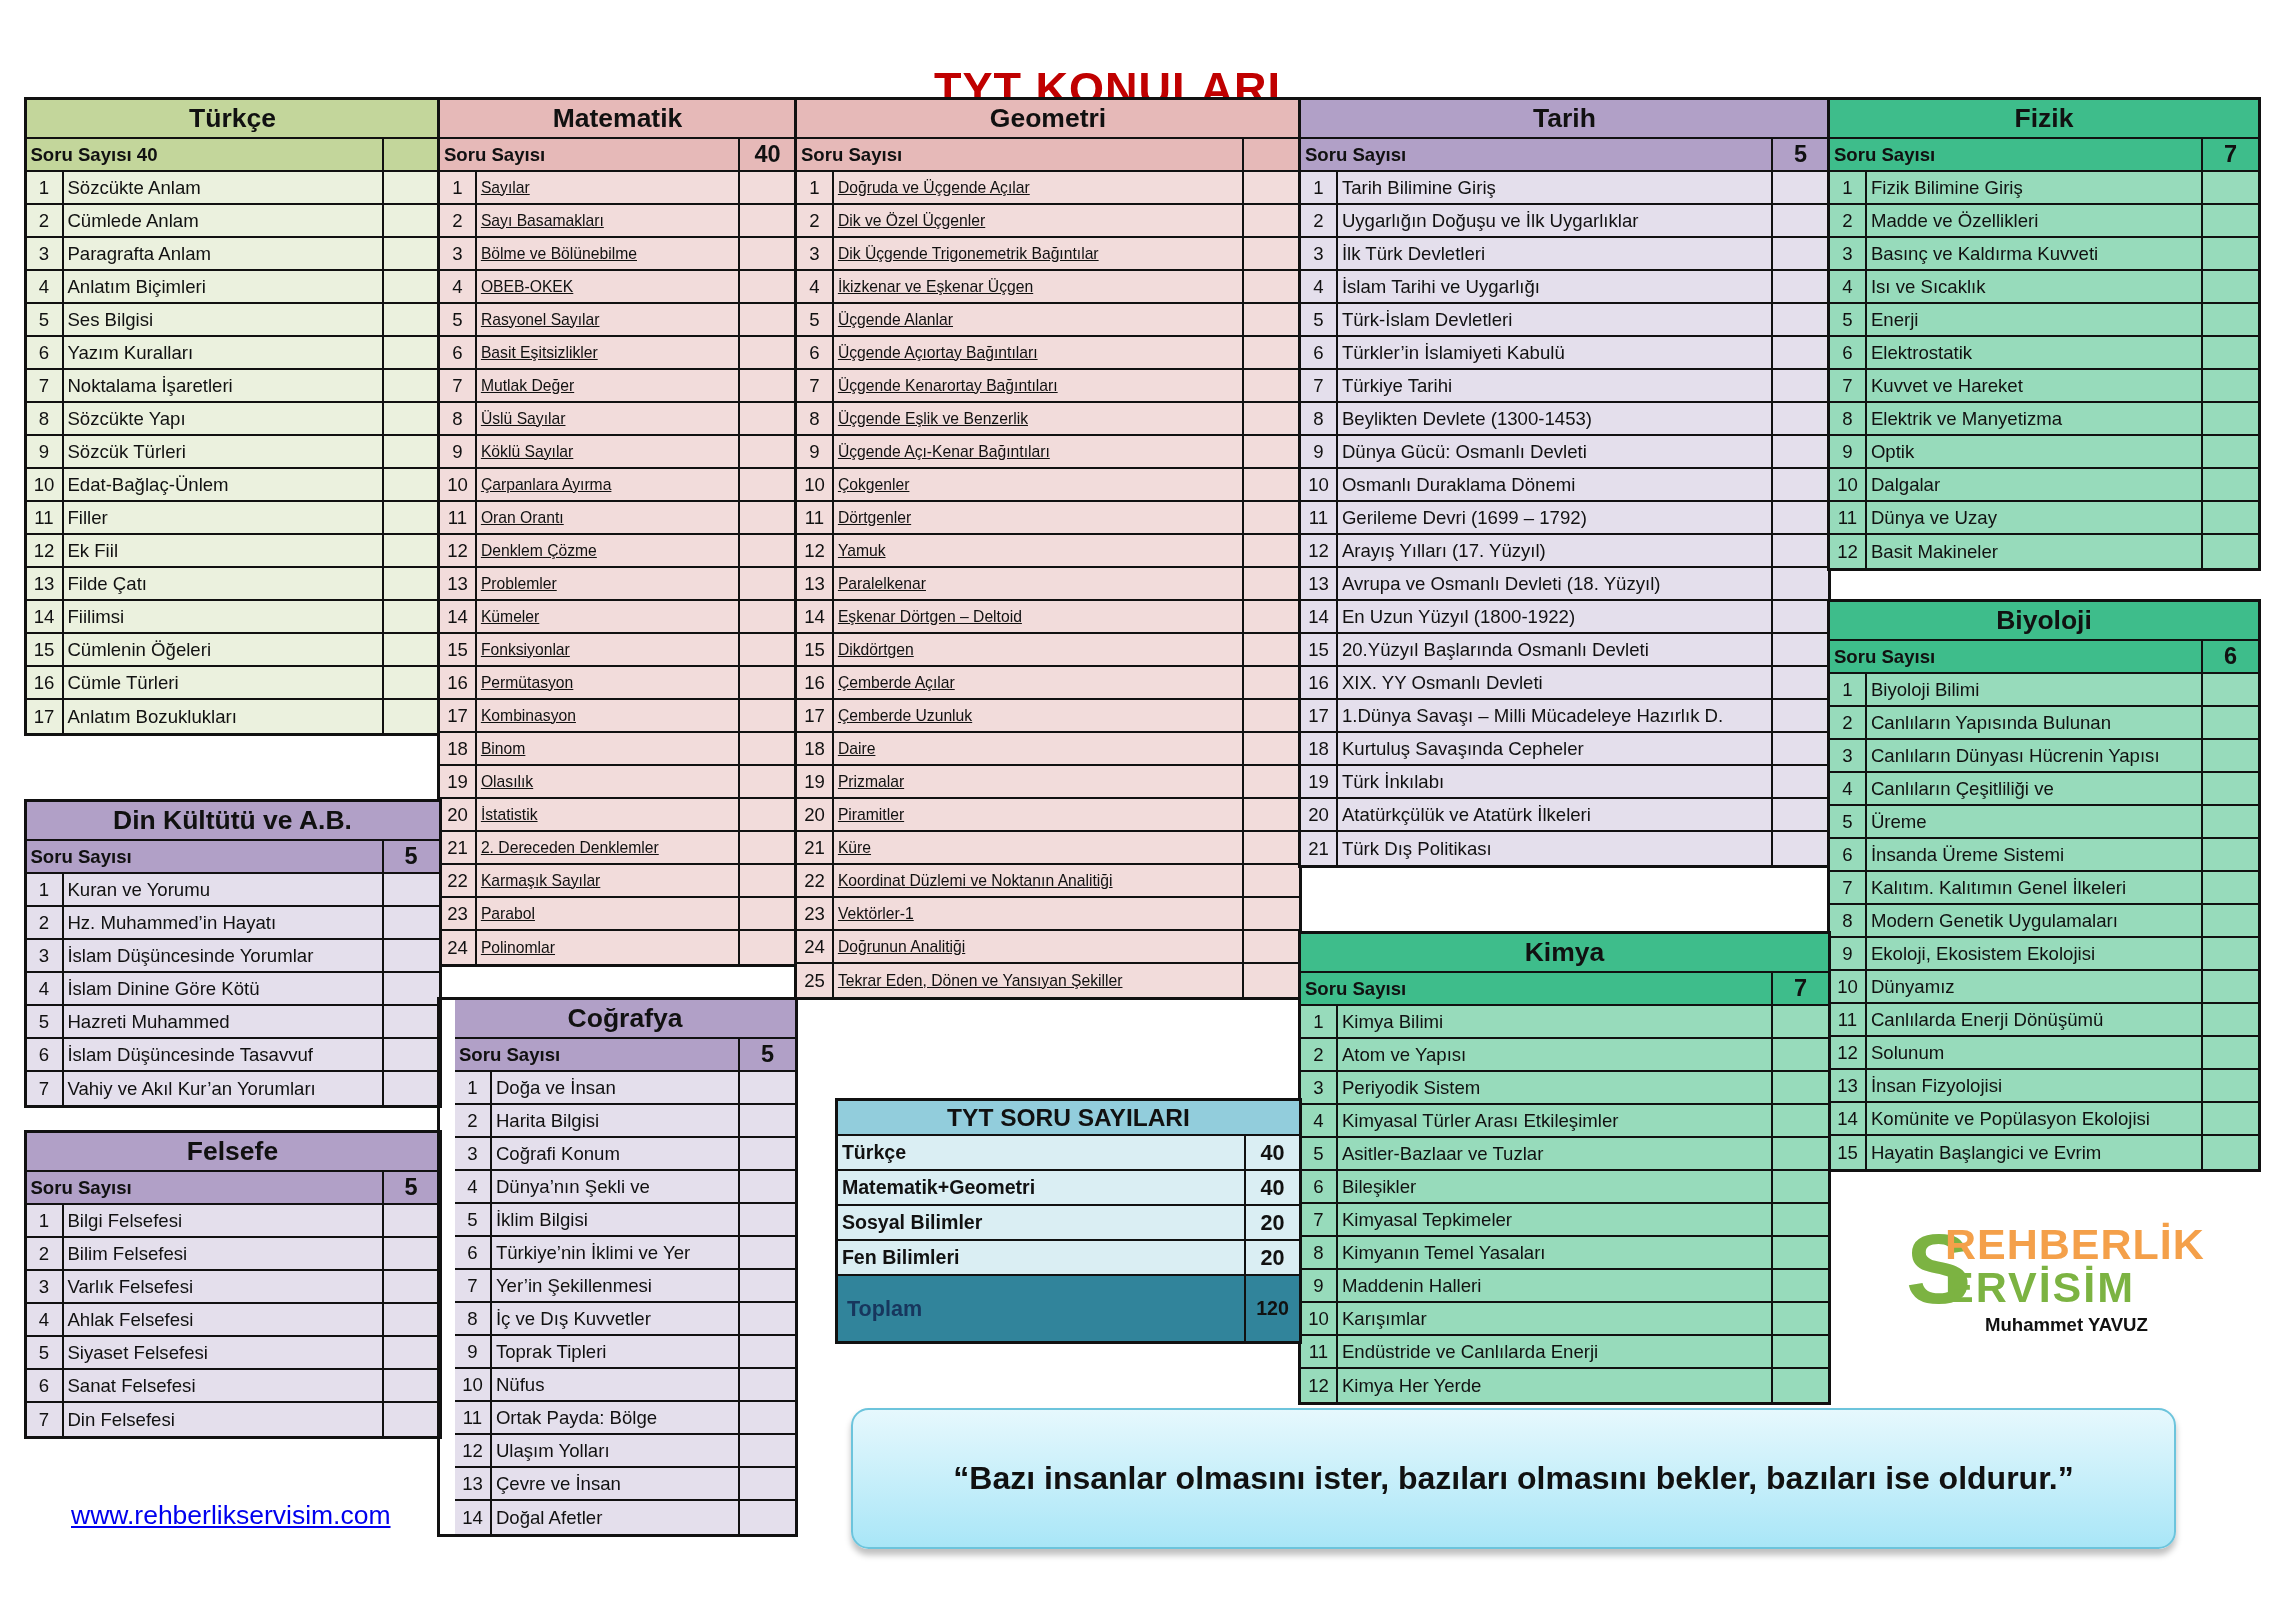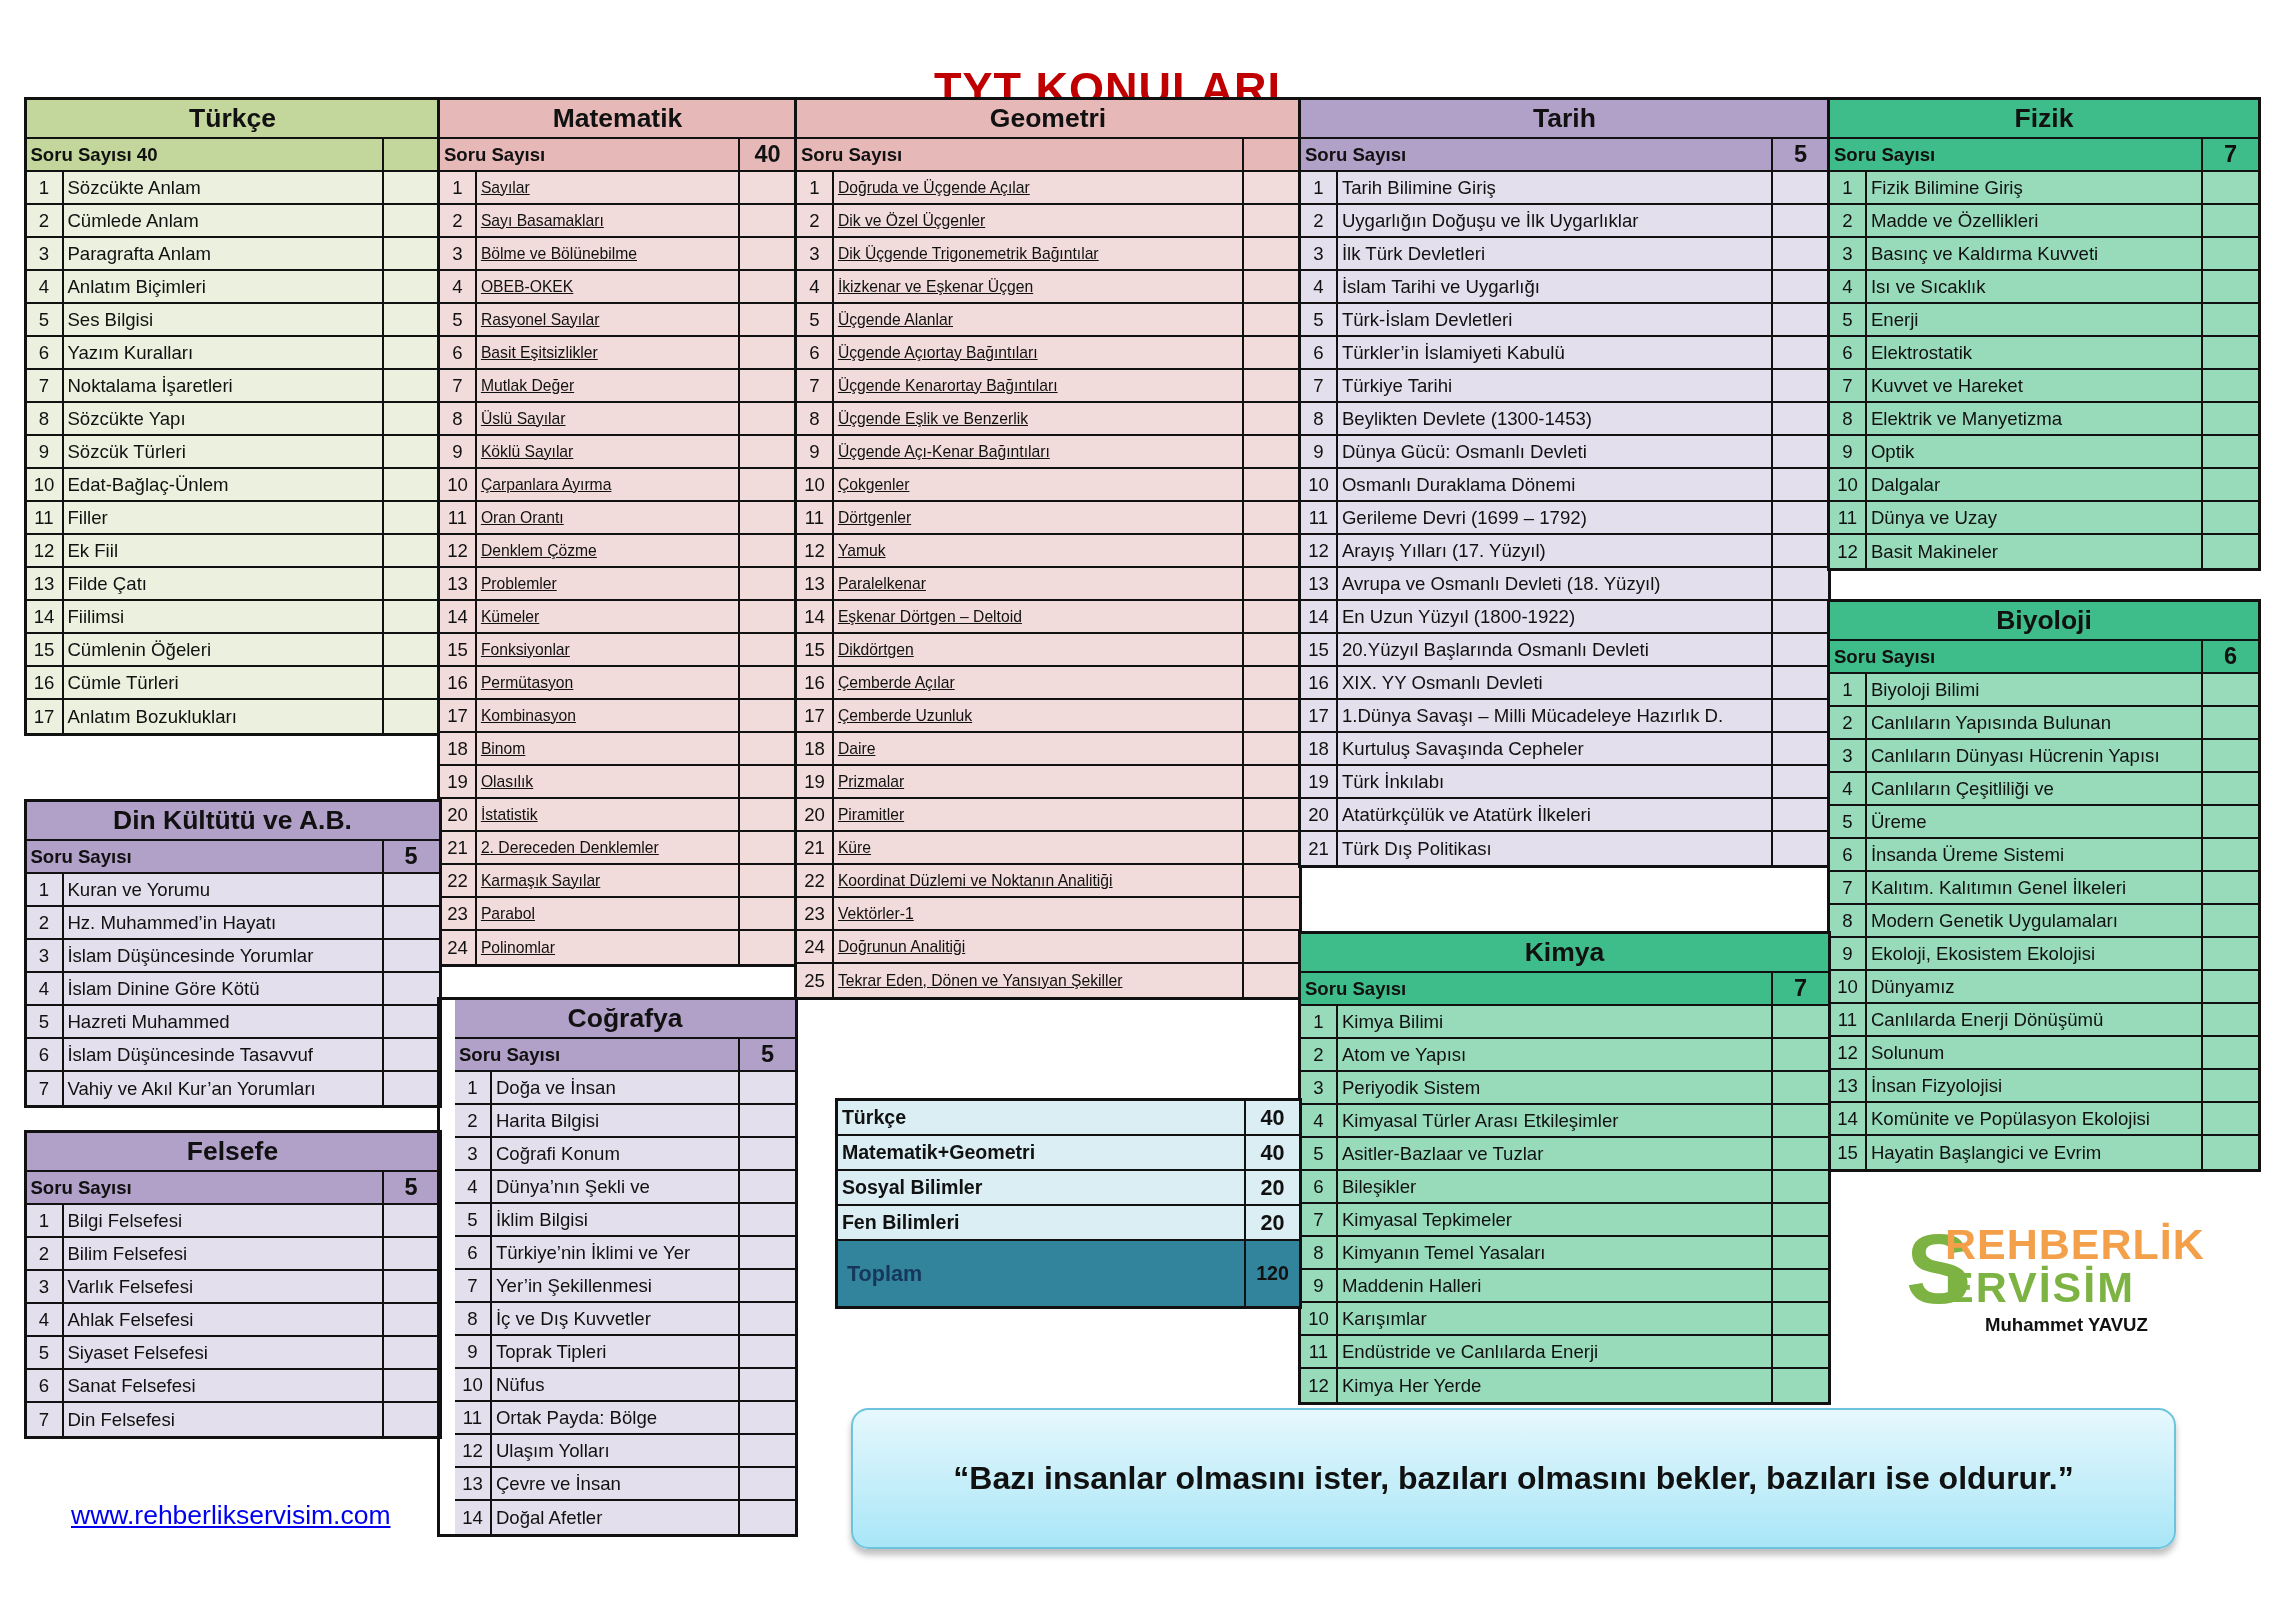"TYT SORU SAYILARI" div.sh { html: none -> <div>TYT SORU SAYILARI</div> }
